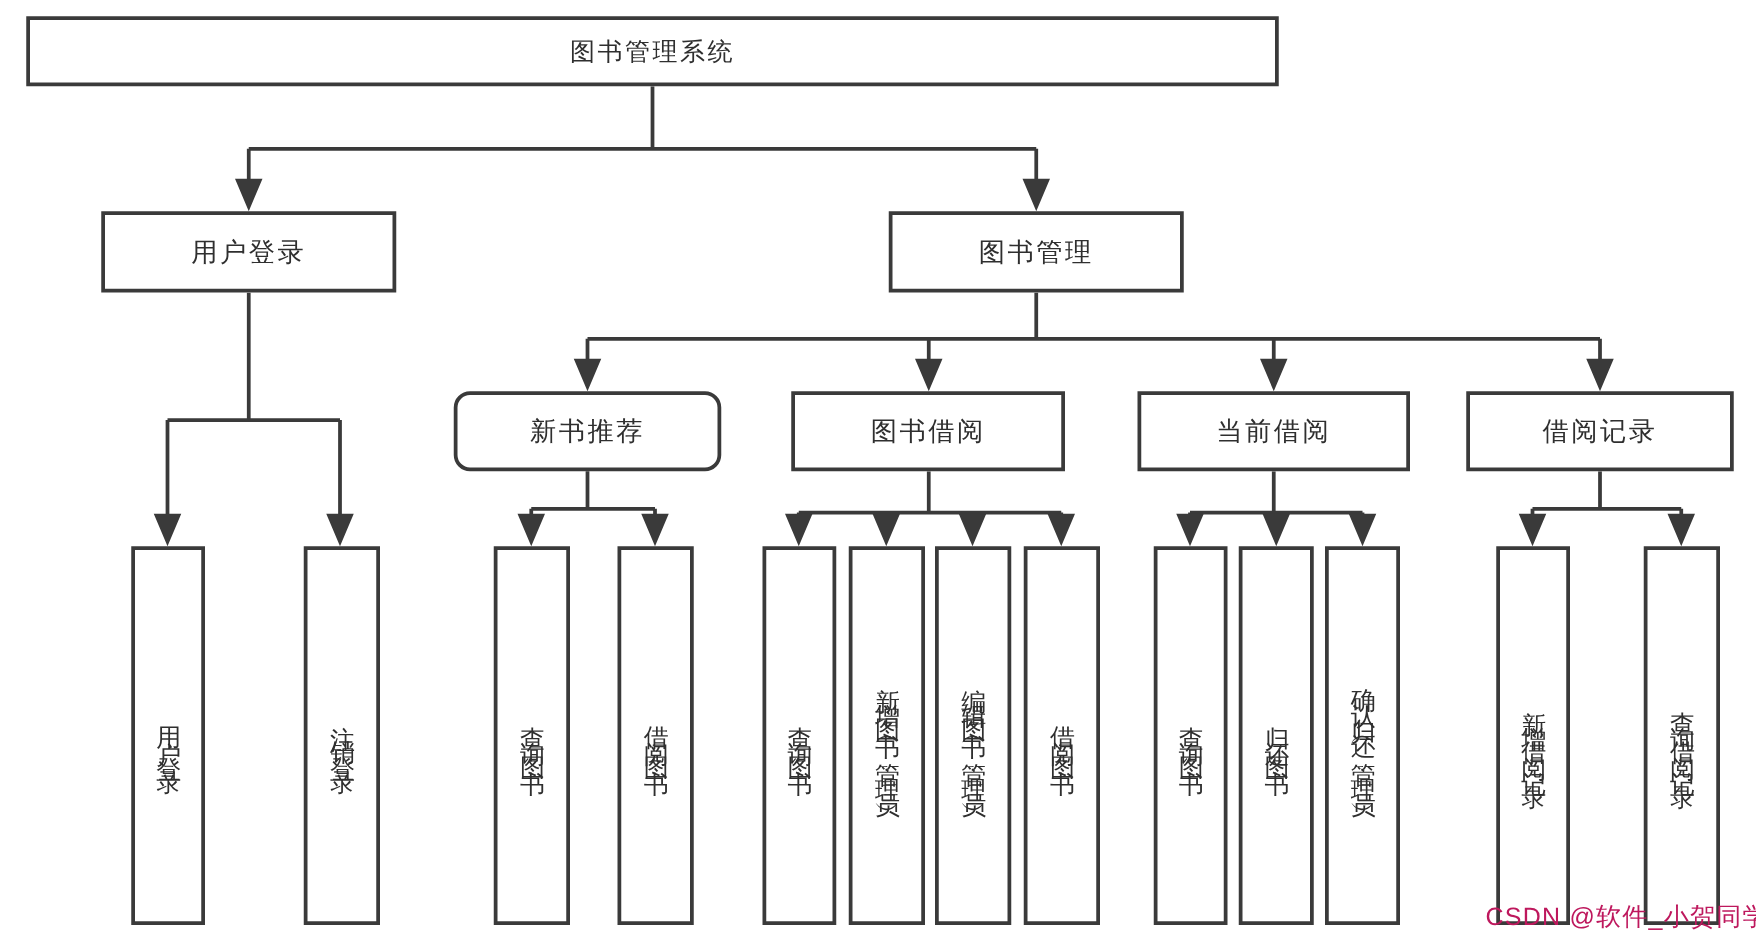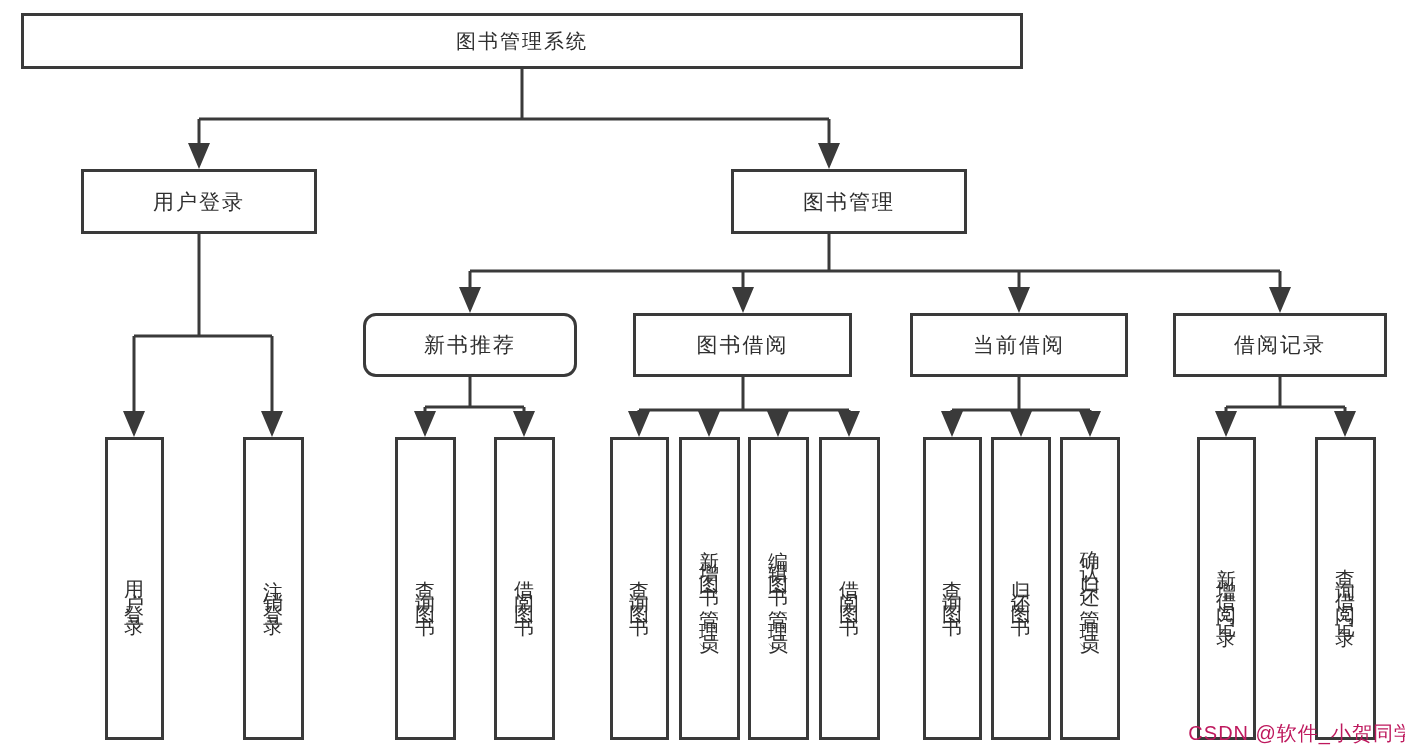"图书管理" div.hnode { margin-left: 20px -> none }
